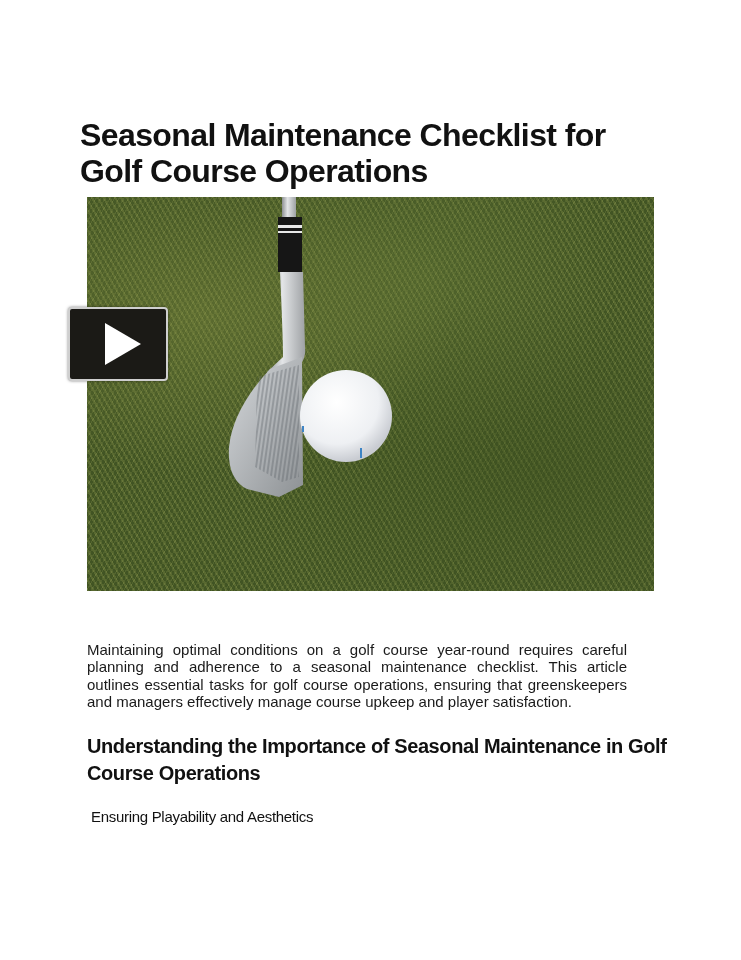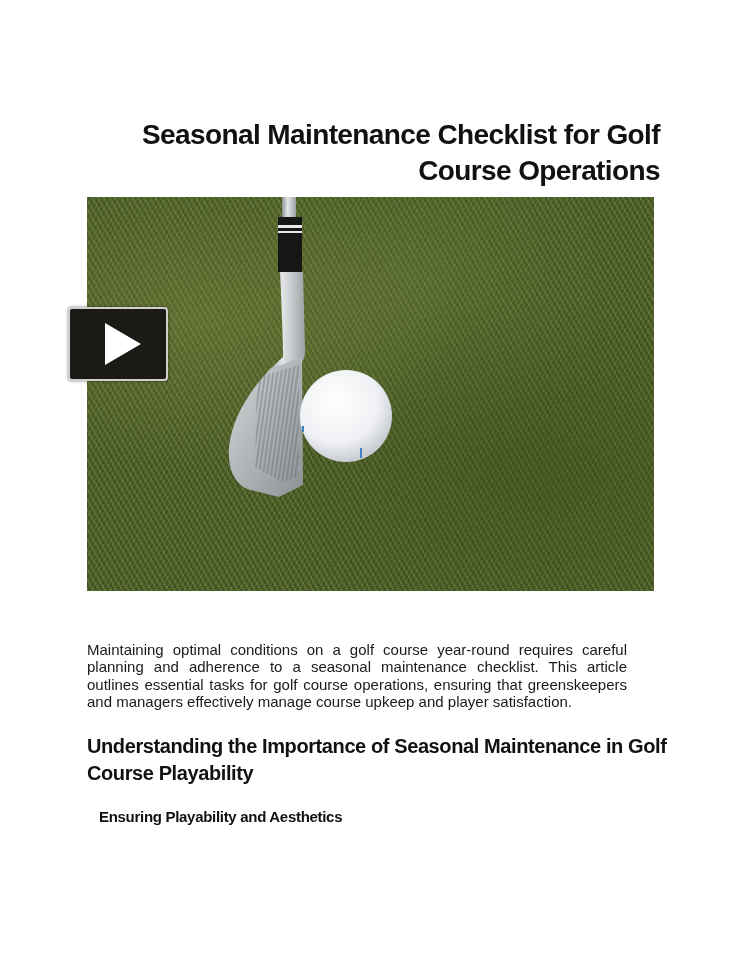"Seasonal Maintenance Checklist for Golf" .title { font-size: 28px -> 32px; text-align: right -> left }
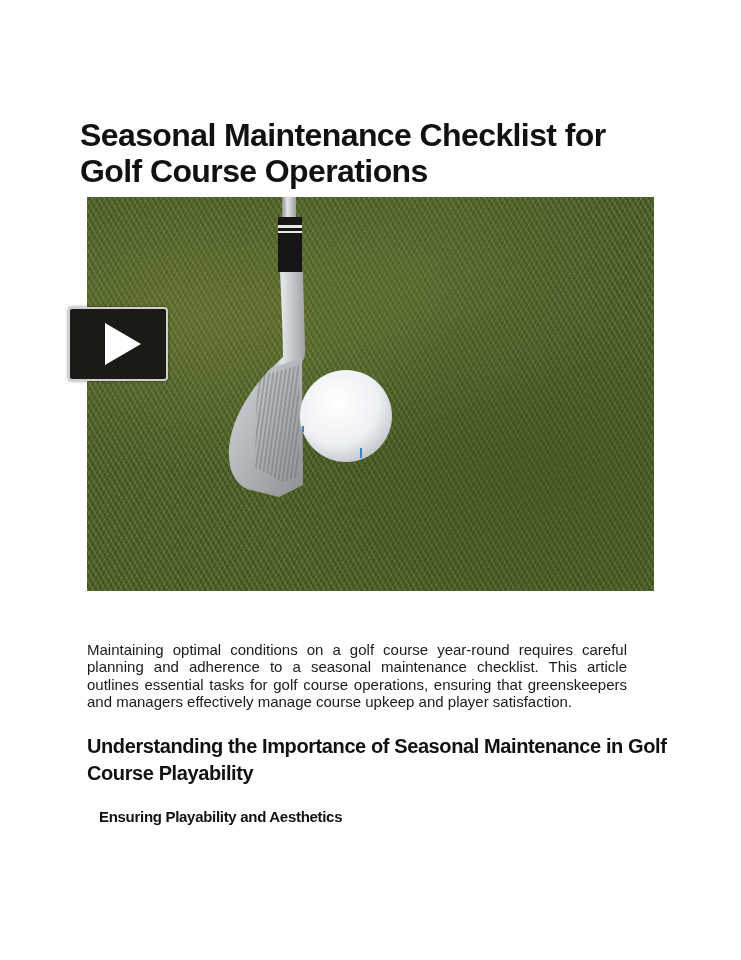"Understanding the Importance of Seasonal" h2.h2 { text: Playability -> Operations }
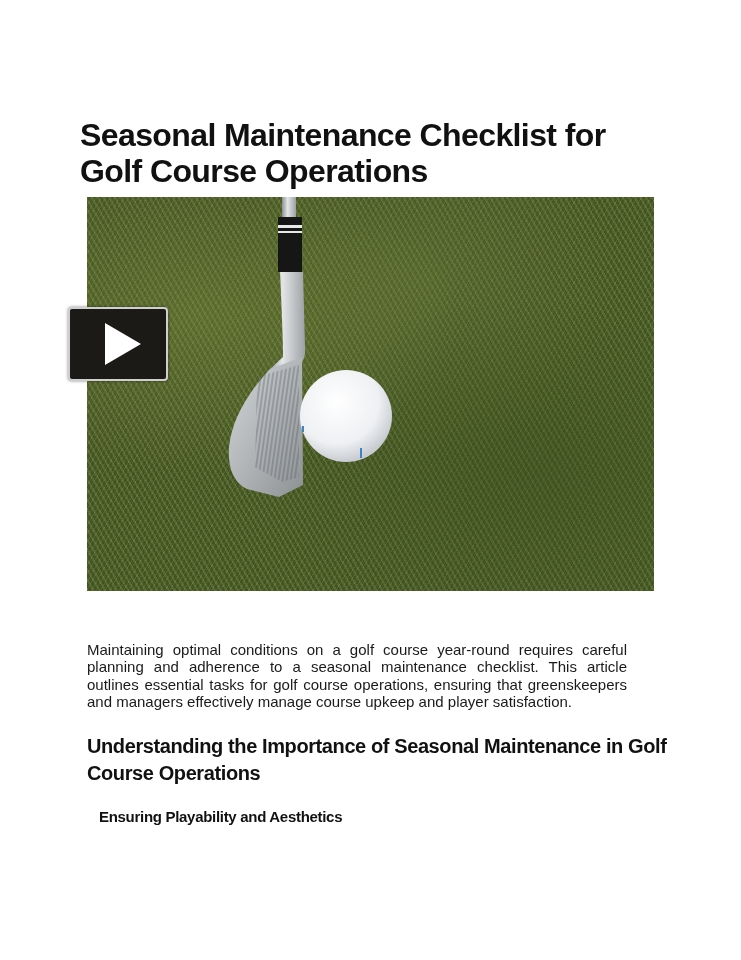"Ensuring Playability and Aesthetics" .h3 { font-weight: bold -> normal; left: 99px -> 91px }
